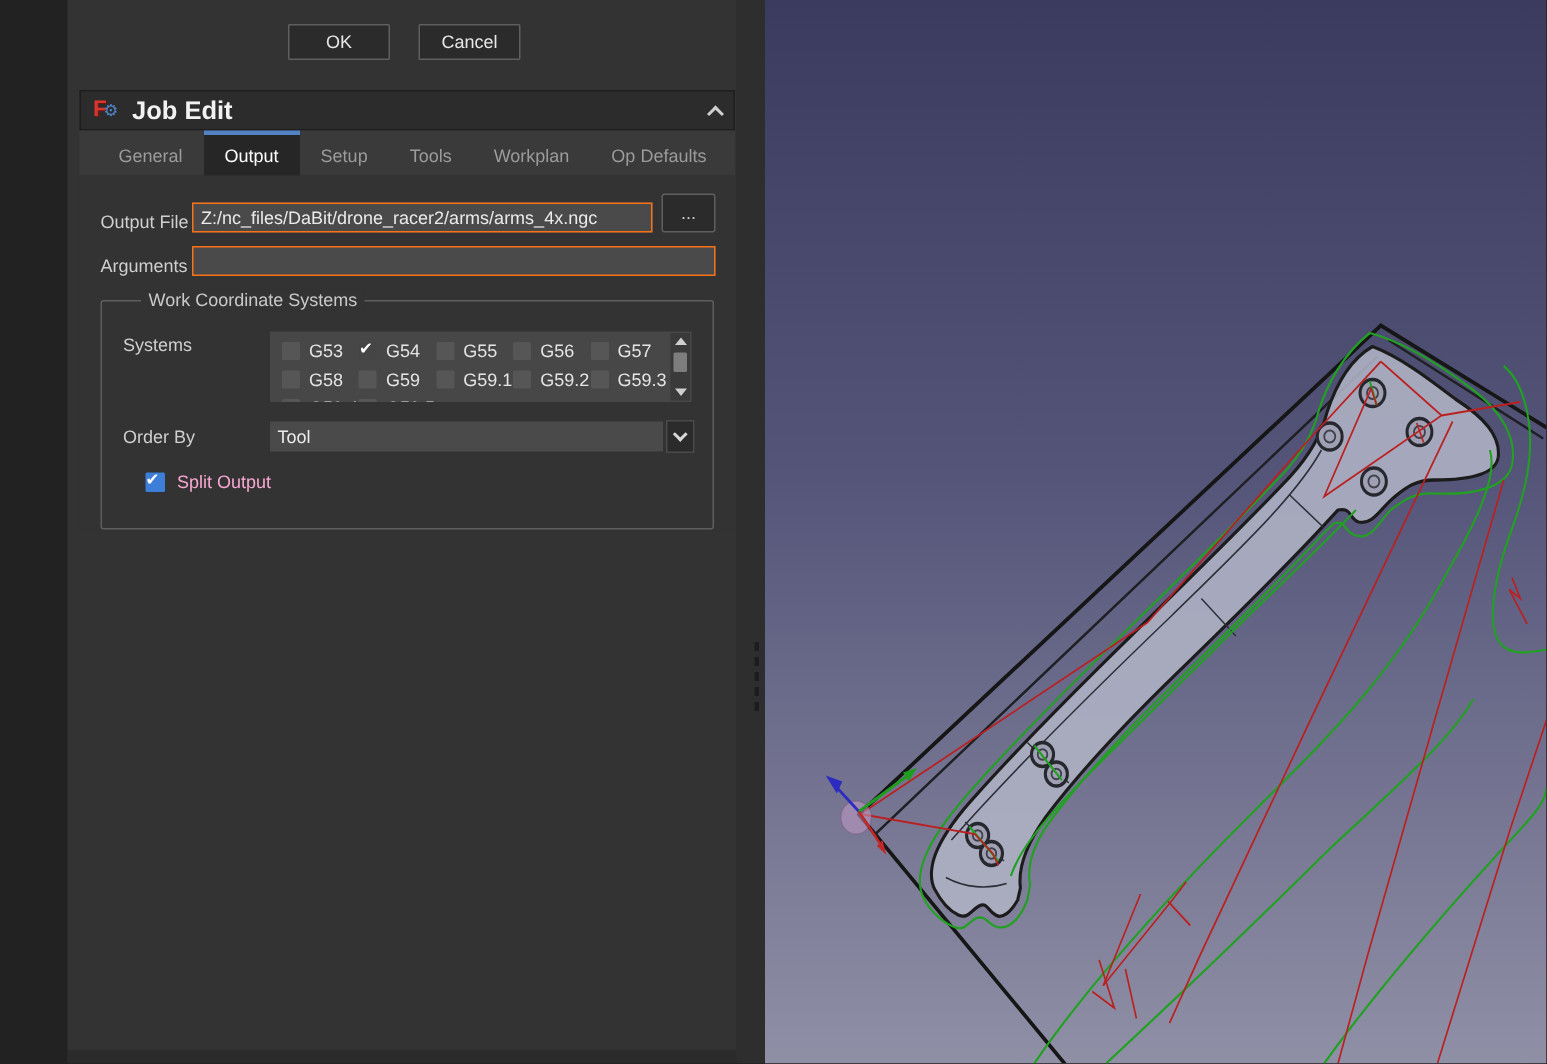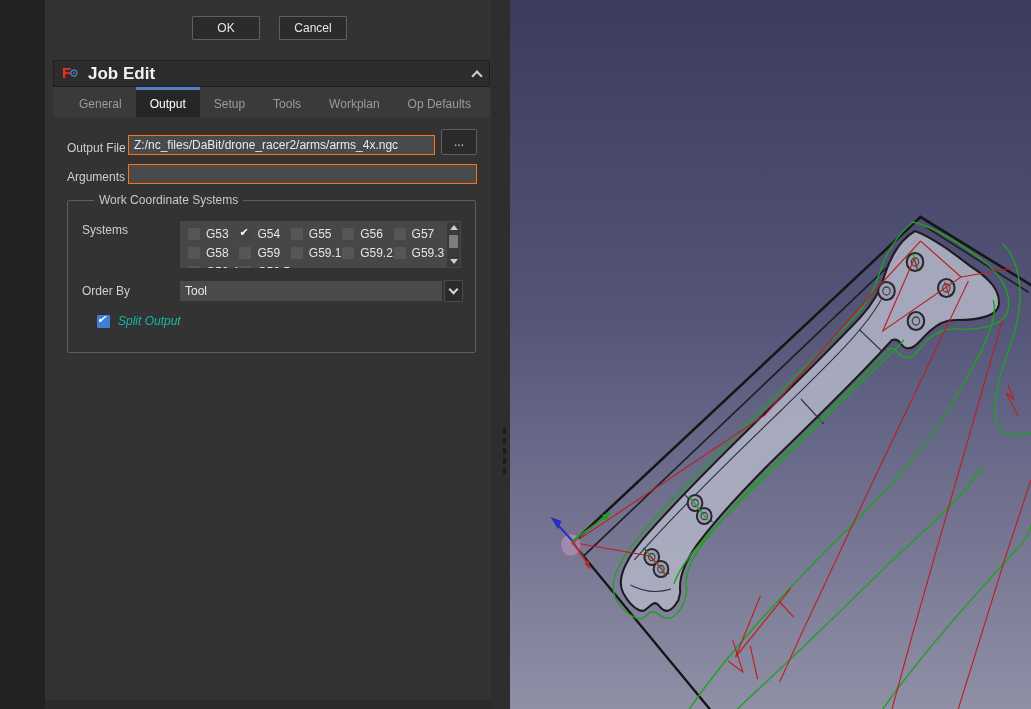"Split Output" .split-row { color: #14b8a6 -> #f9a8d4; font-style: italic -> none }
